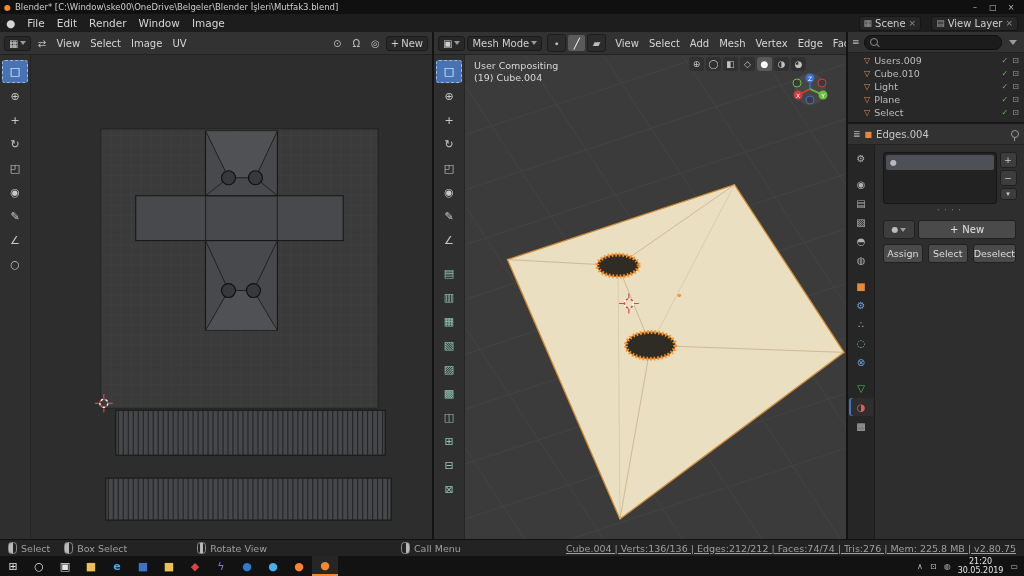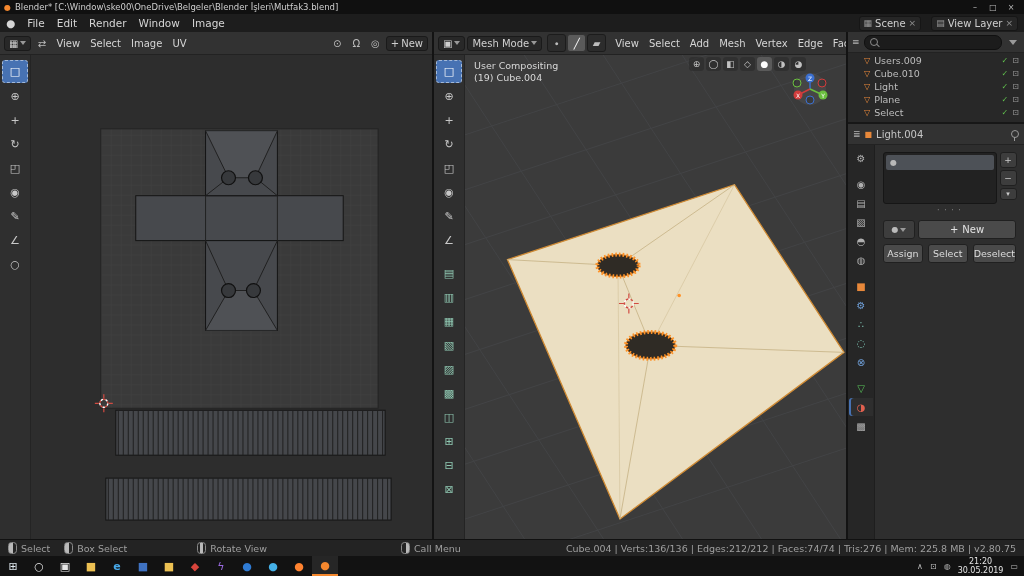"Light.004" span { text: Light.004 -> Edges.004 }
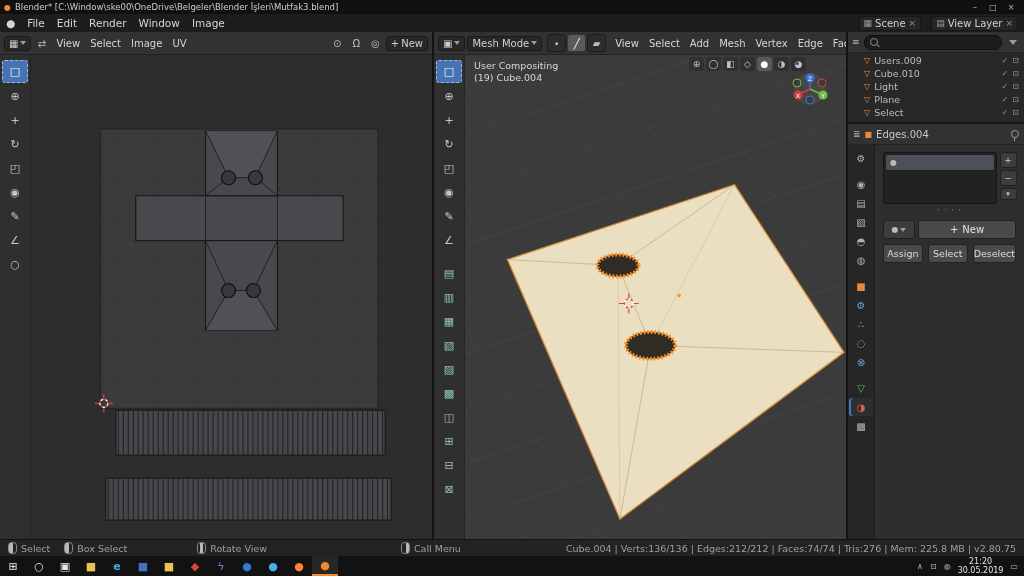"Cube.004 | Verts:136/136 | Edges:212/212" .stats { text-decoration: none -> underline }
